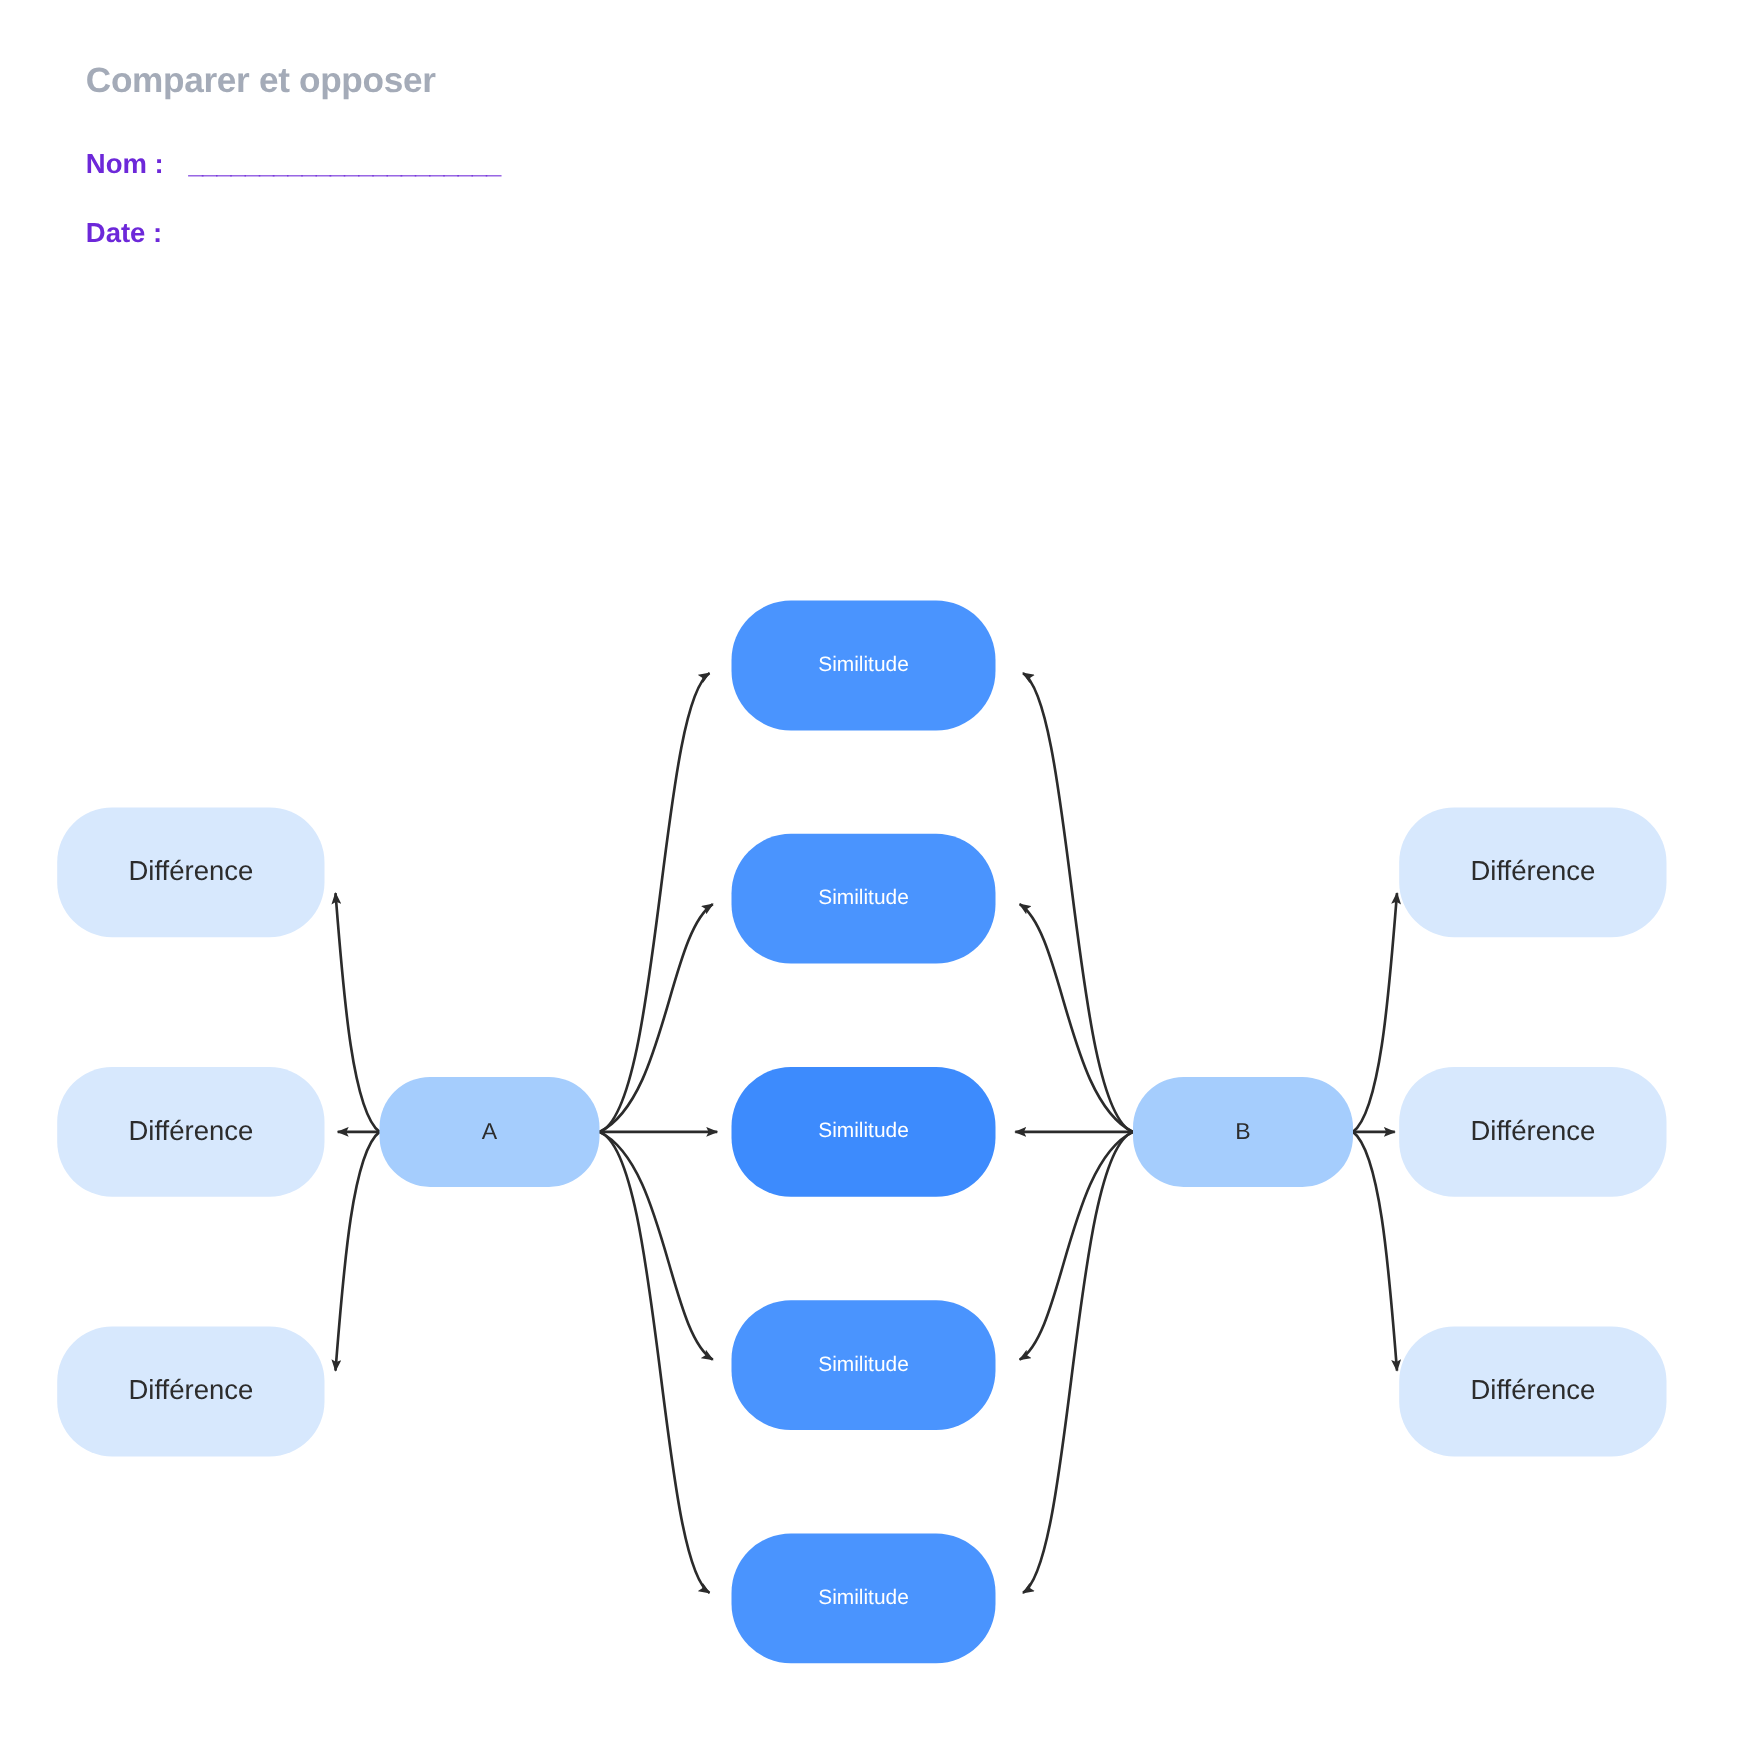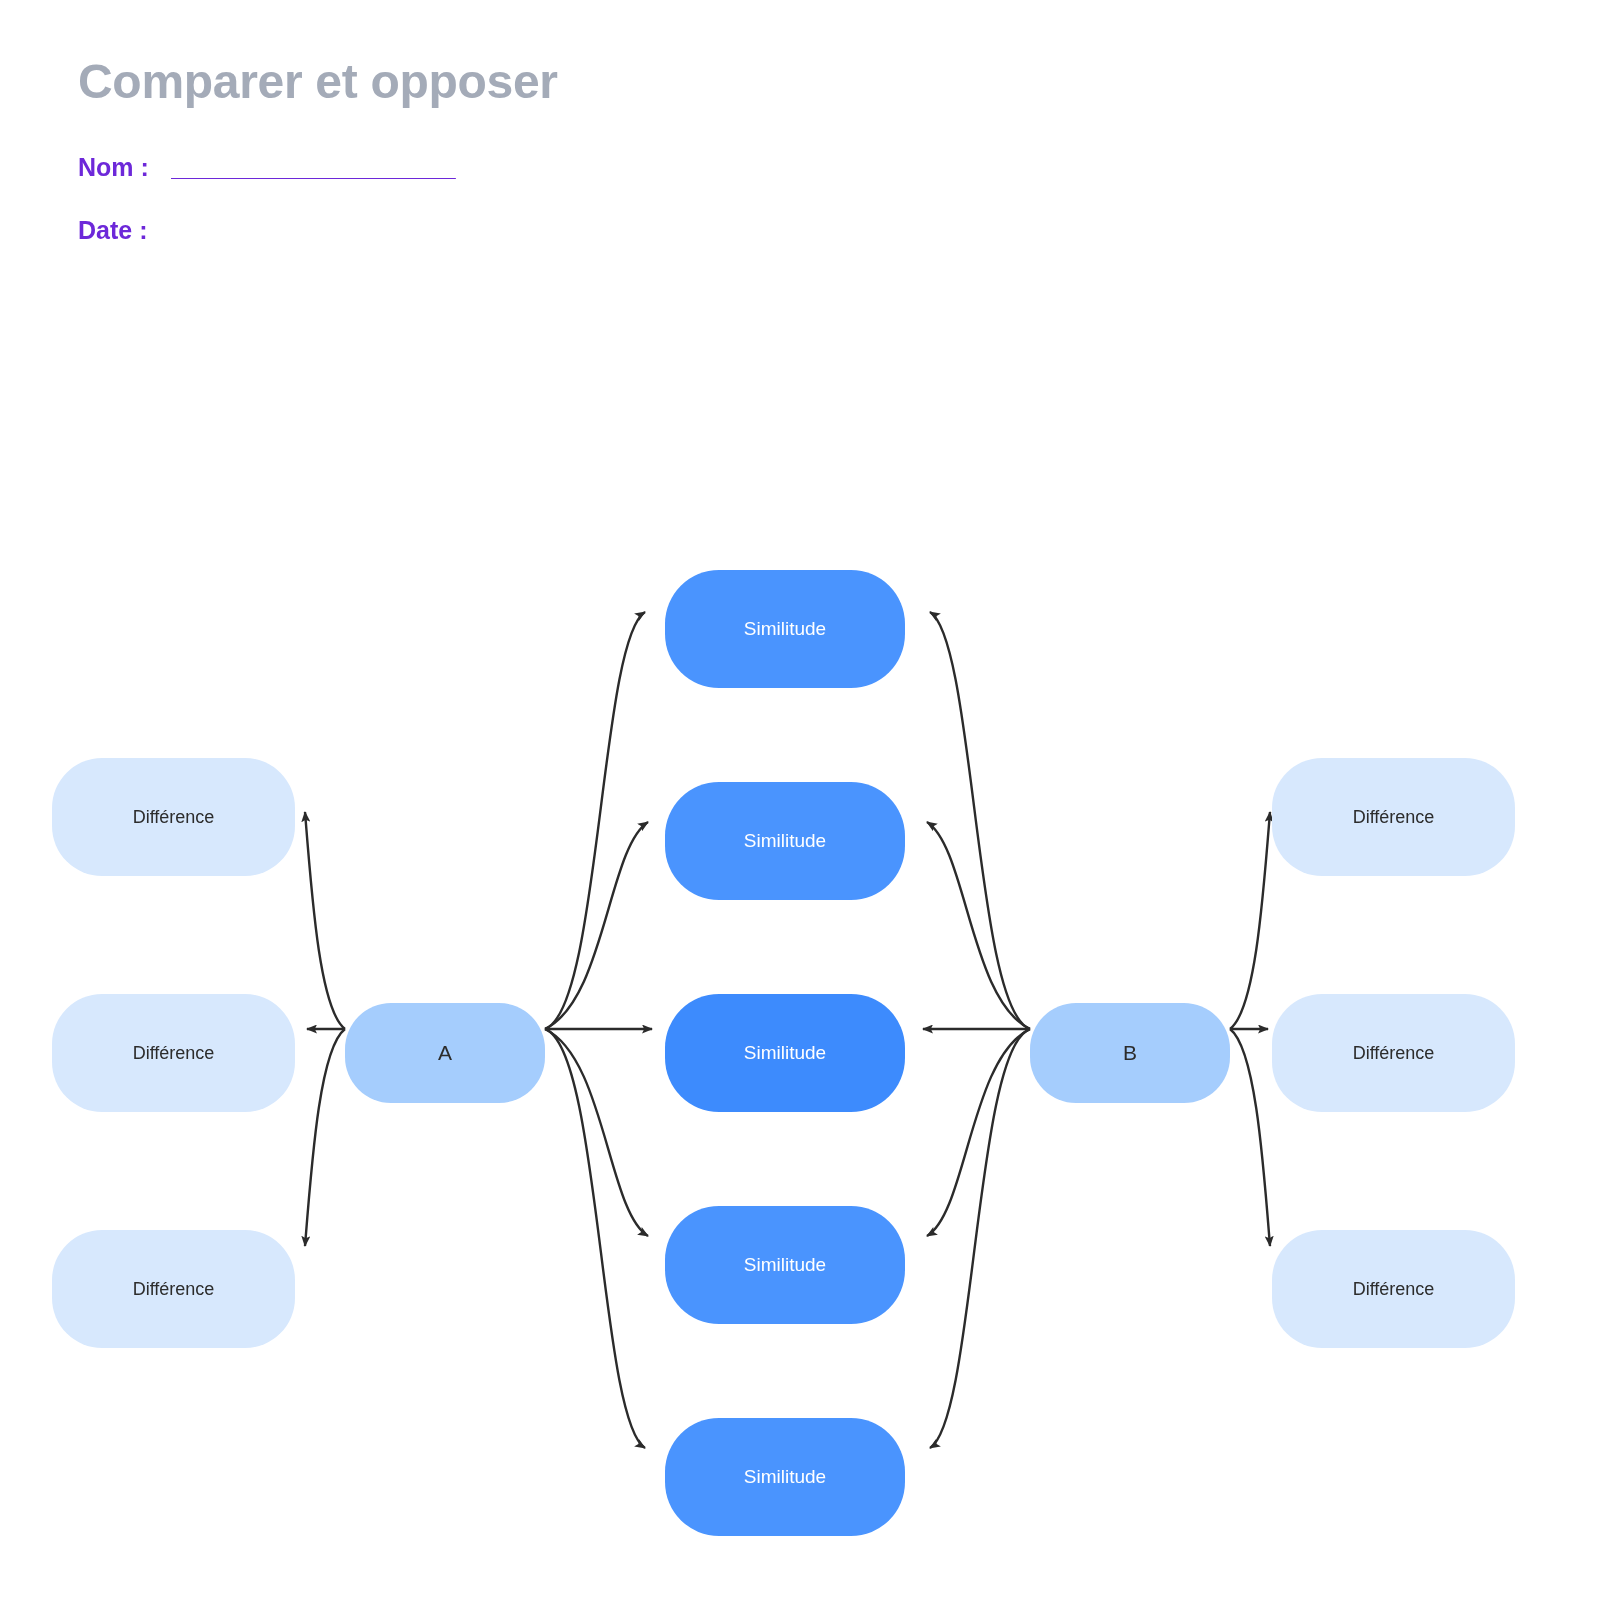"Comparer et opposer" .worksheet-title { font-size: 48px -> 32px }
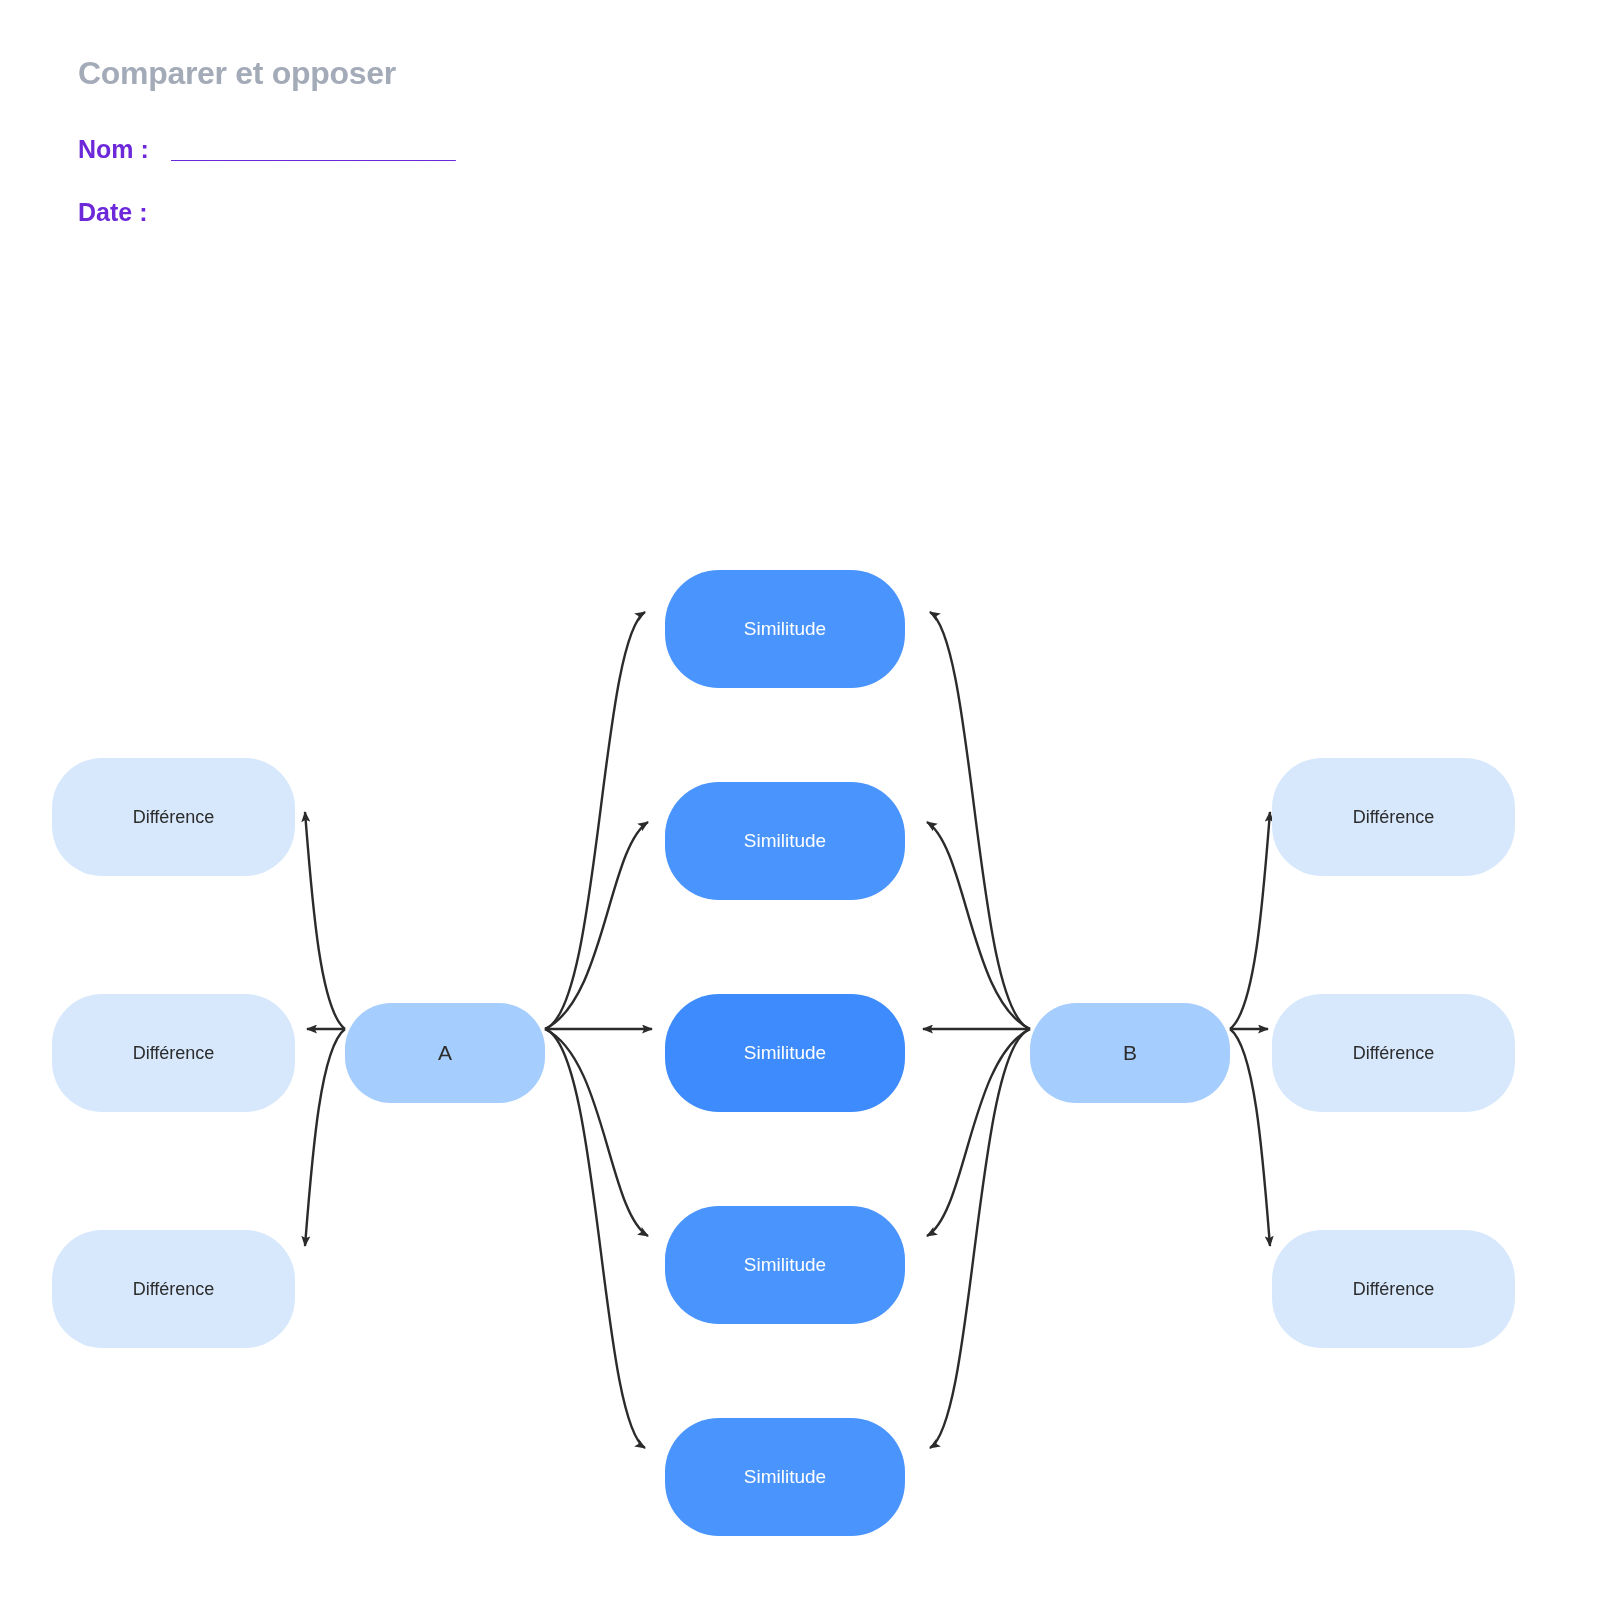"Similitude" .node { margin-top: 24px -> none }
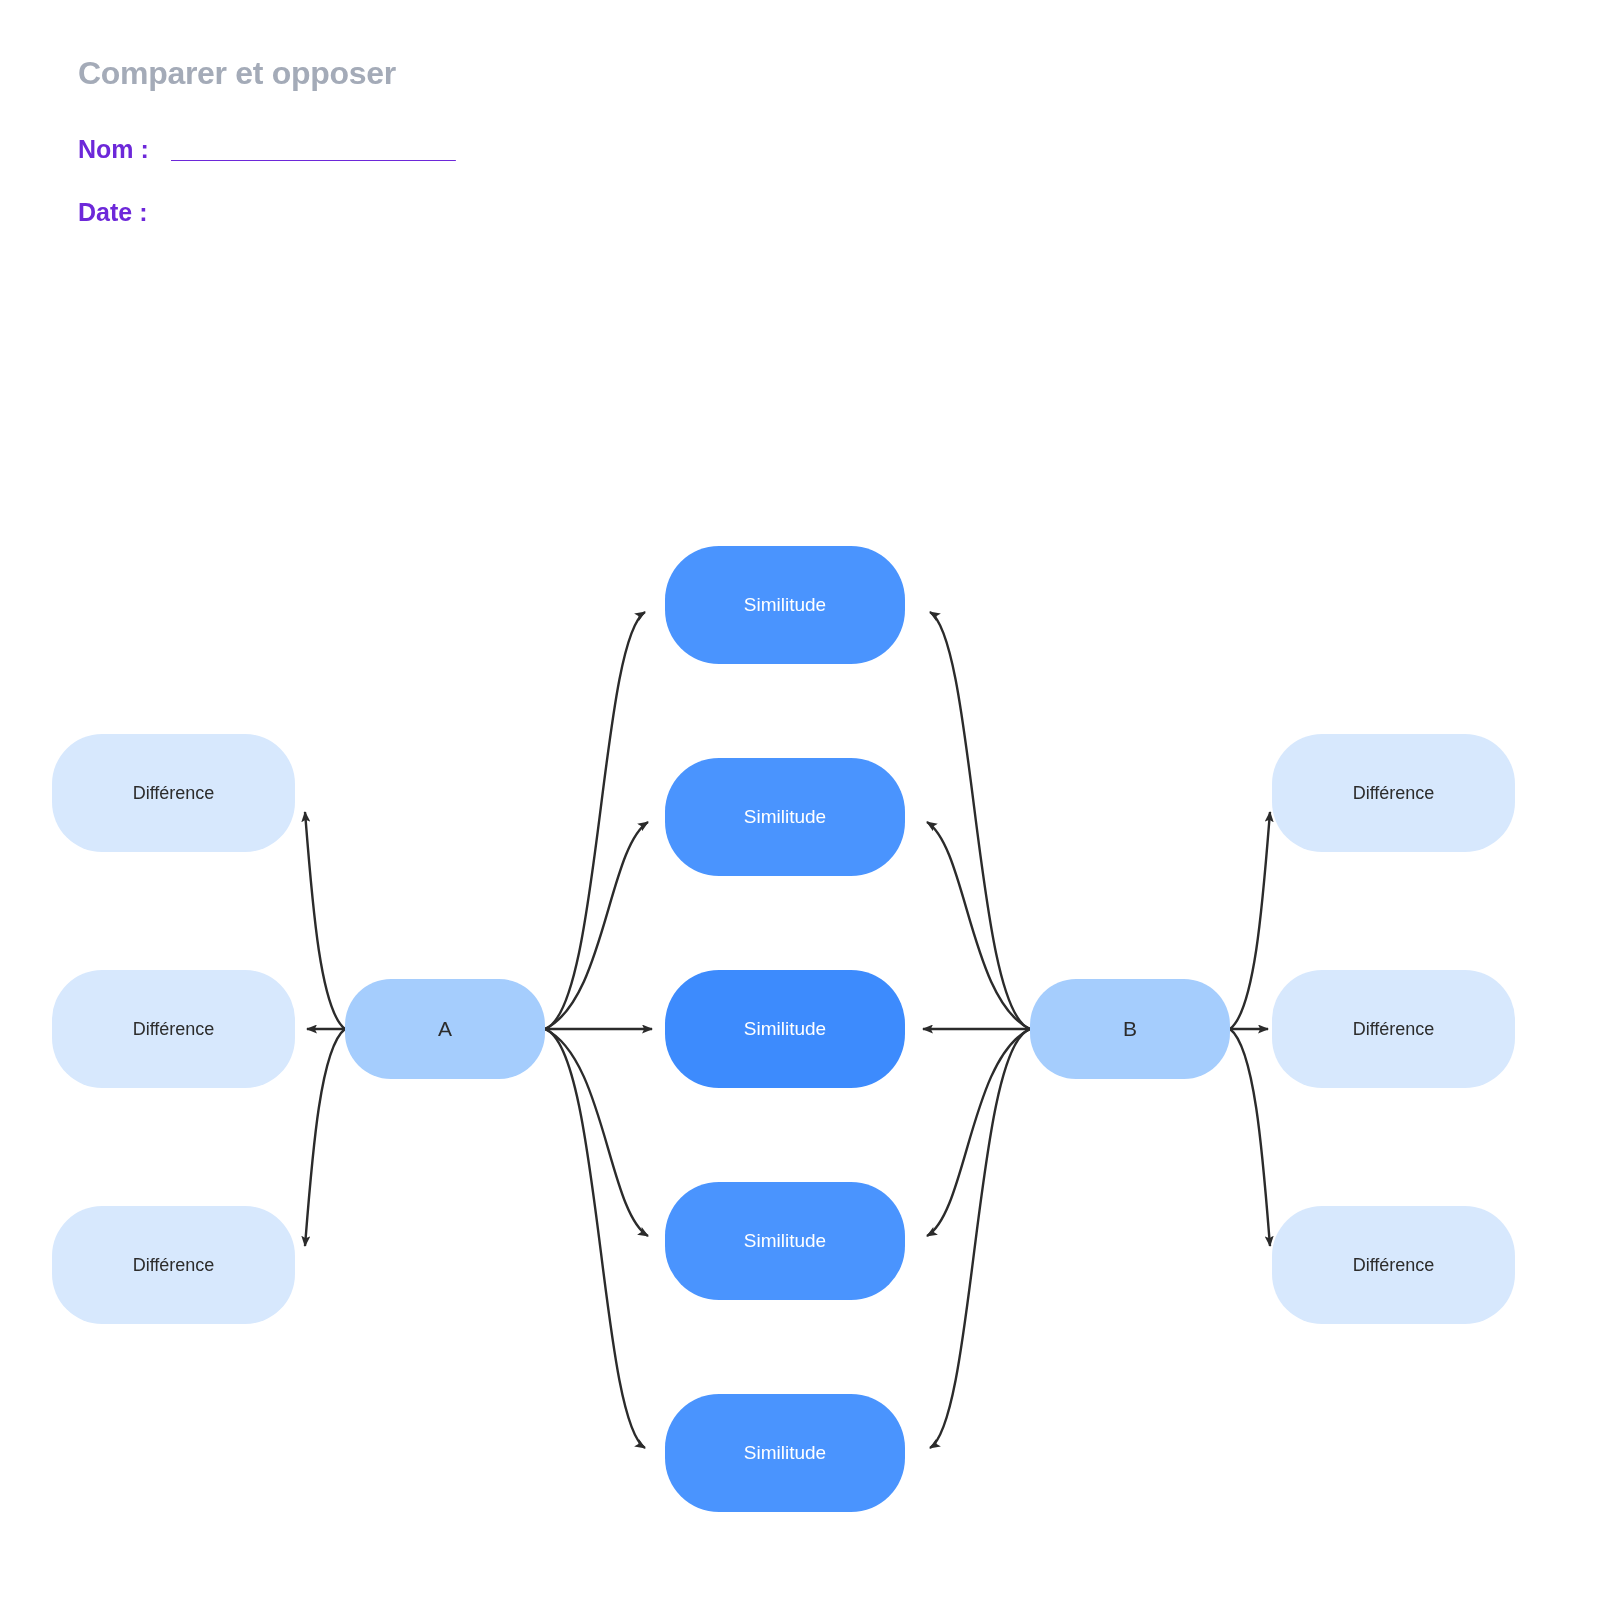"Différence" .node.difference { font-size: 18px -> 25px }
